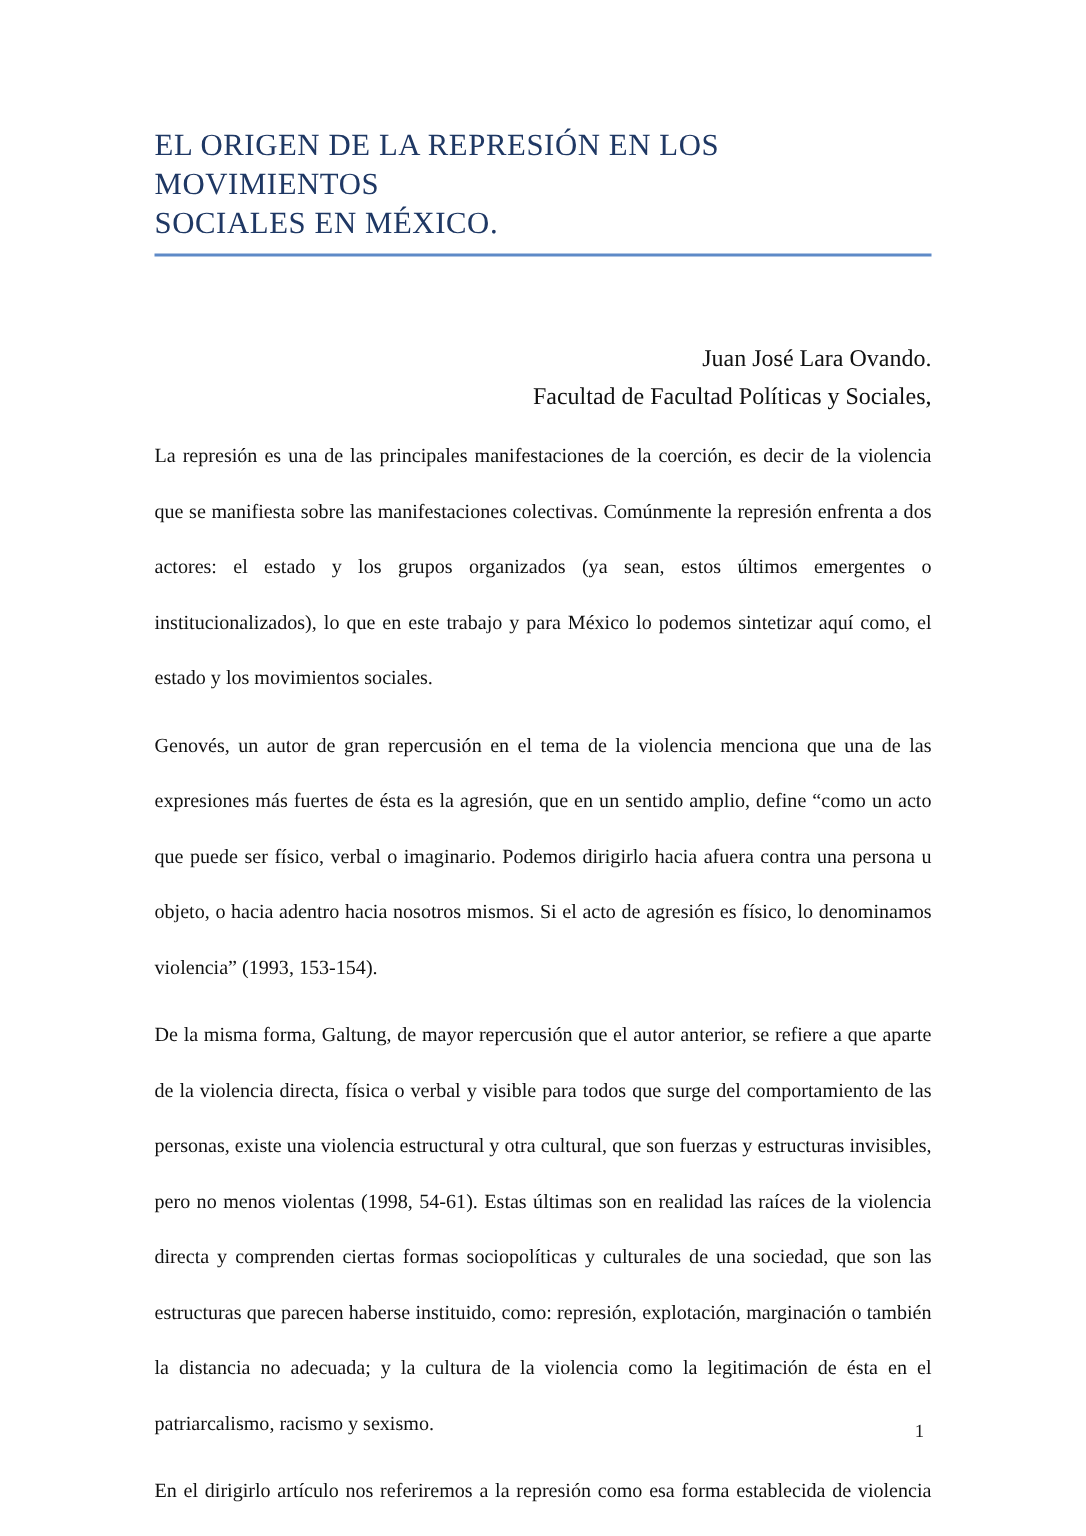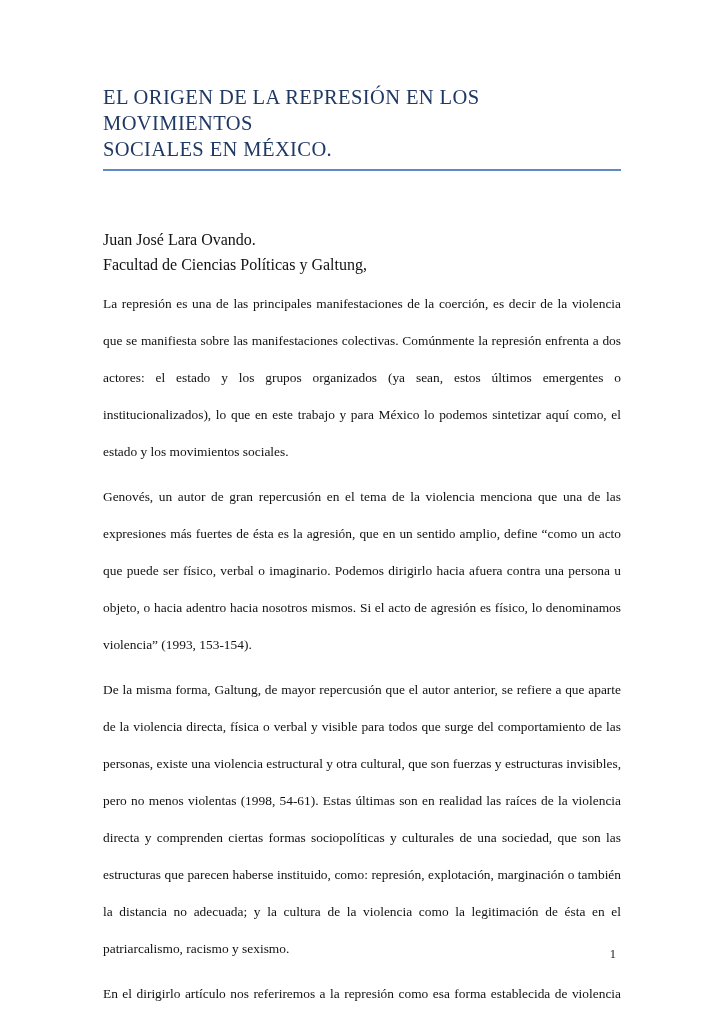"Juan José Lara Ovando." .author-block { text-align: left -> right }
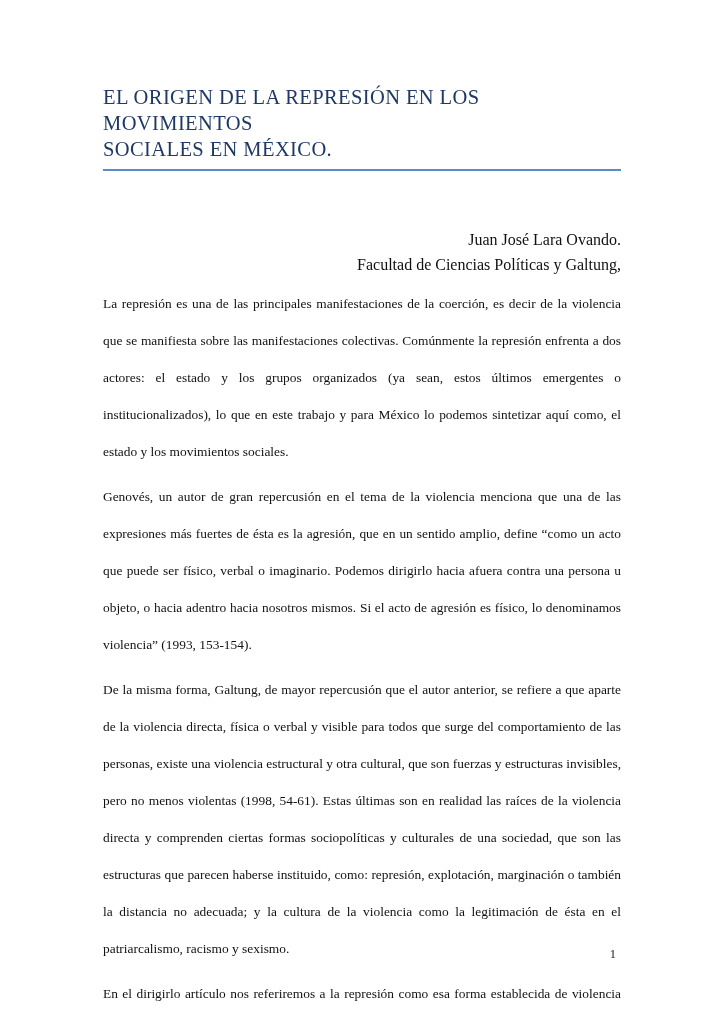"Facultad de Ciencias Políticas y" div { text: Ciencias Políticas y Galtung -> Facultad Políticas y Sociales }
